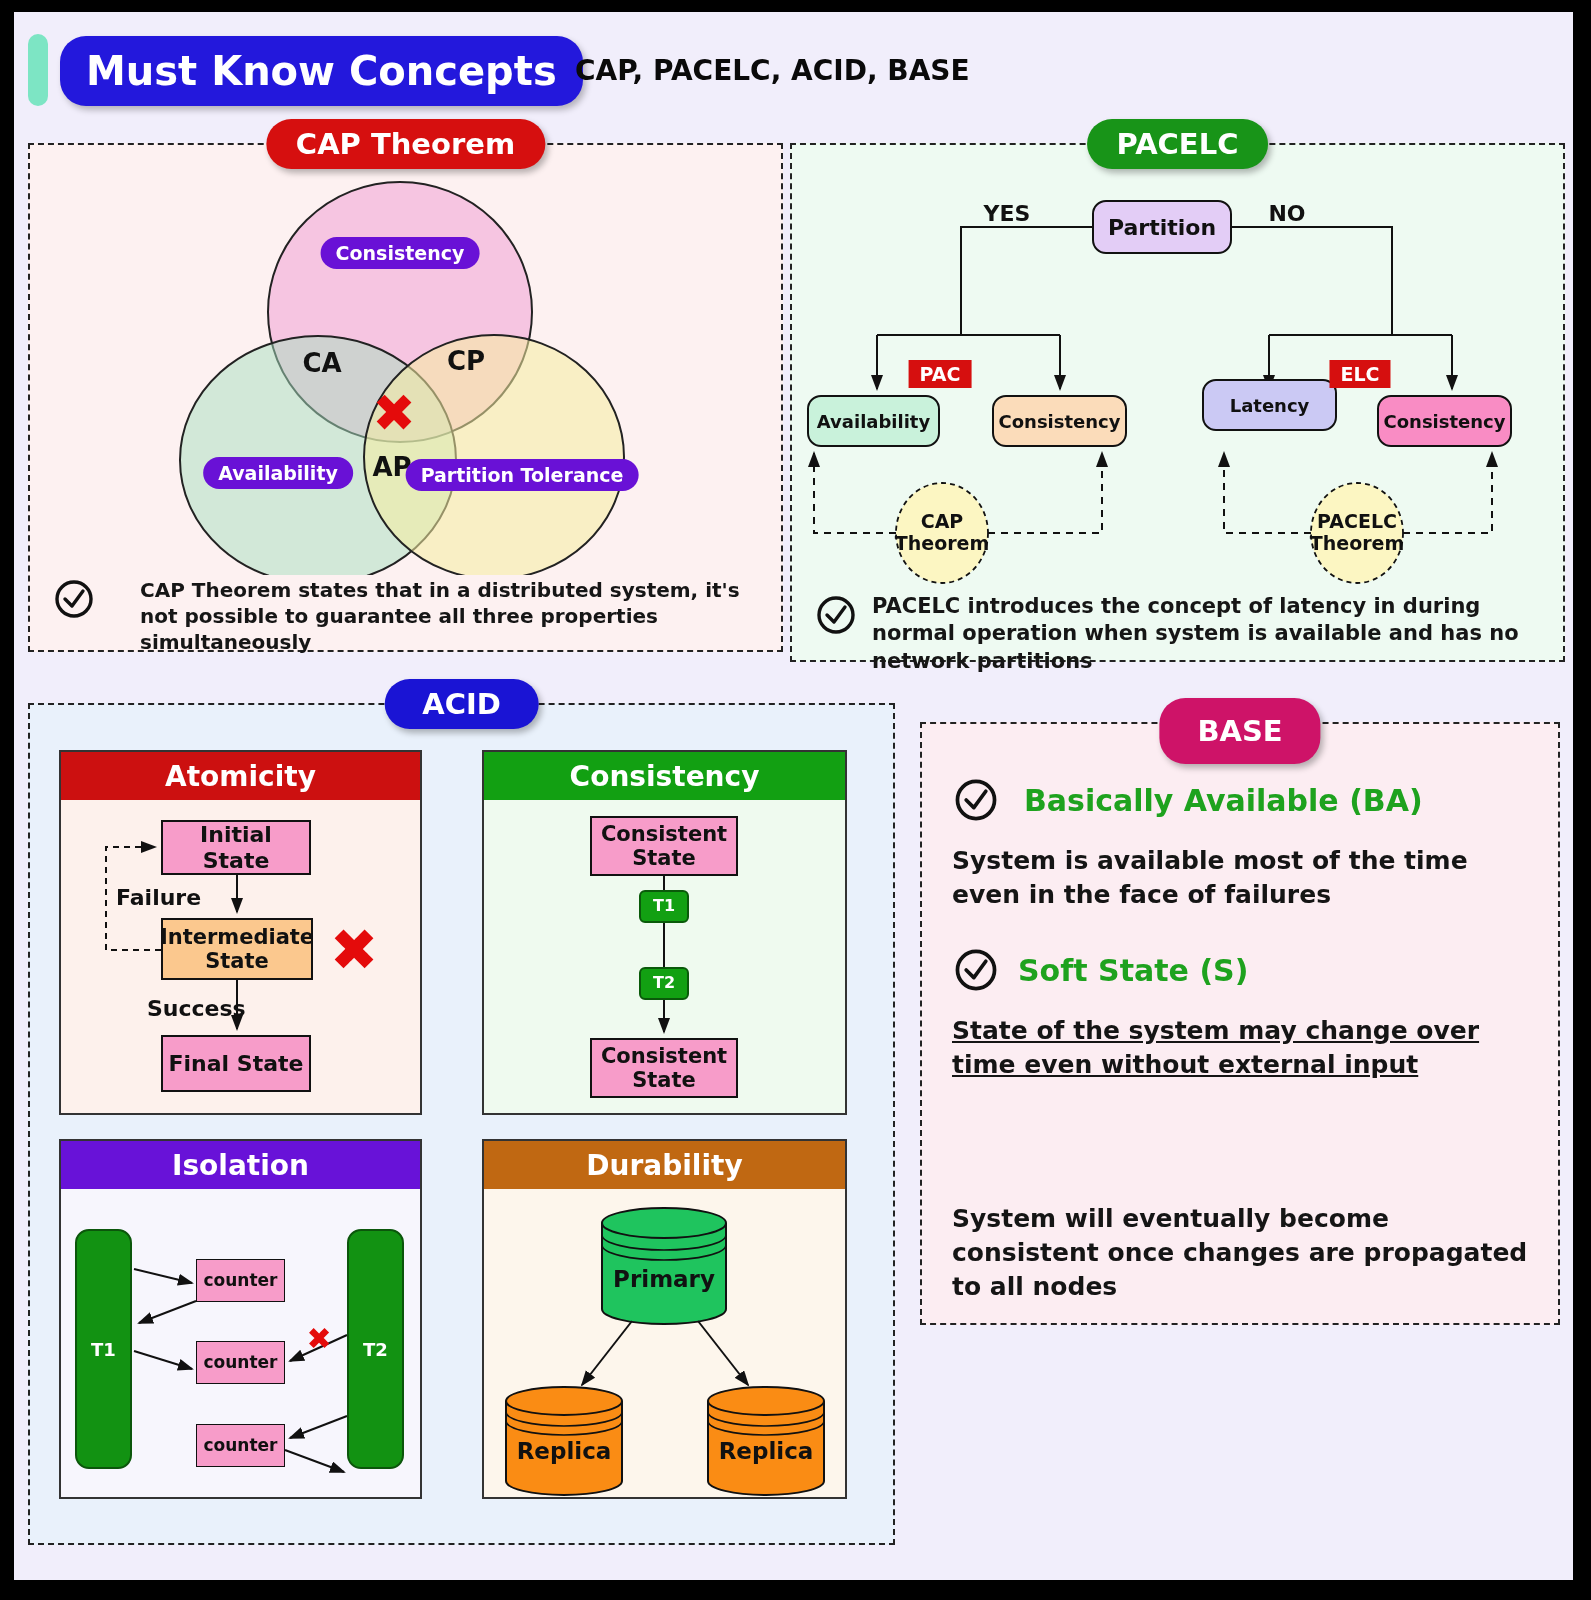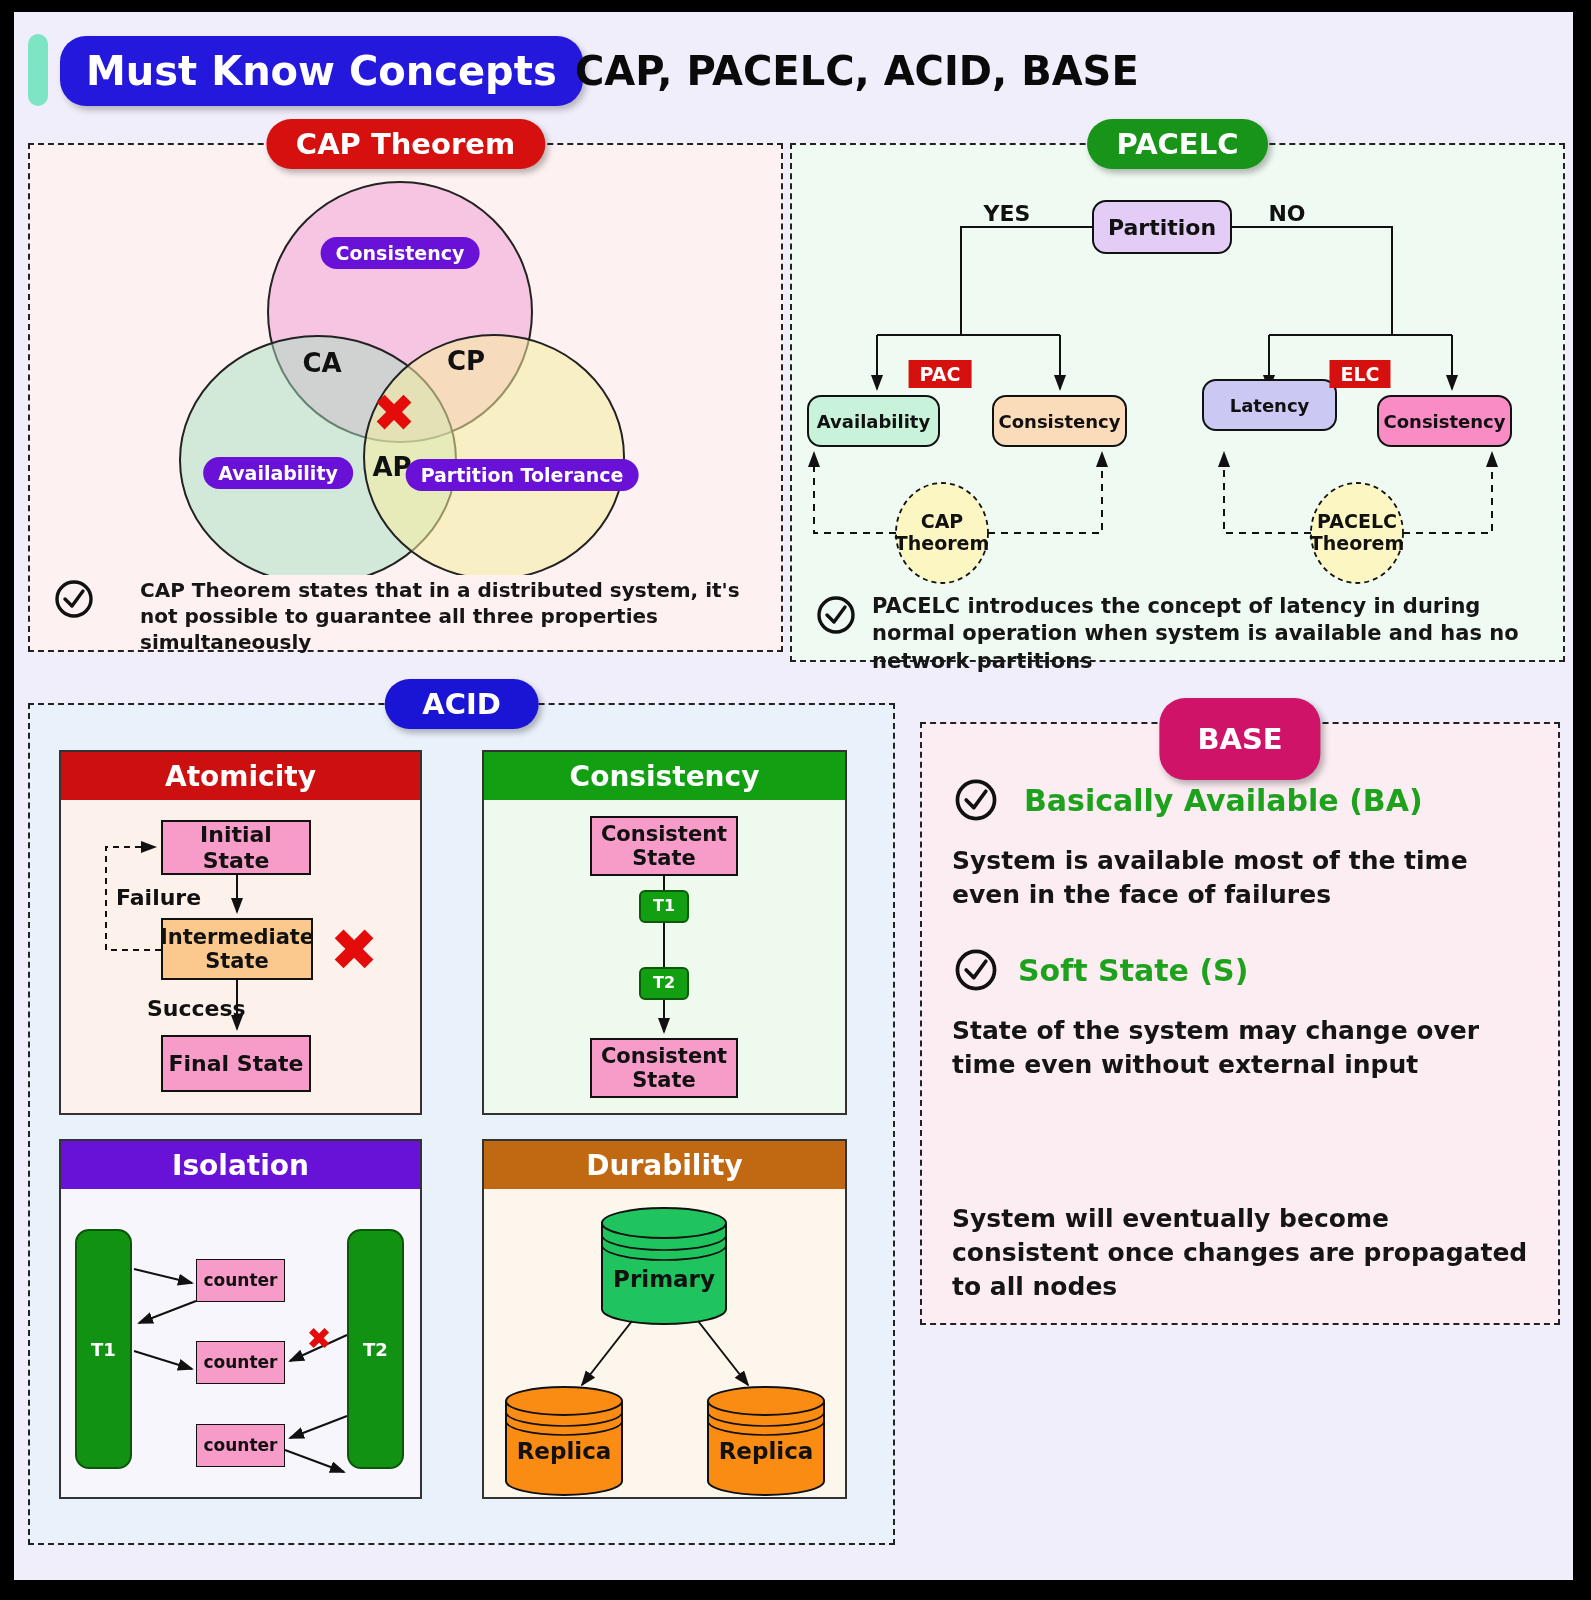"CAP, PACELC, ACID, BASE" .subtitle { font-size: 40px -> 28px }
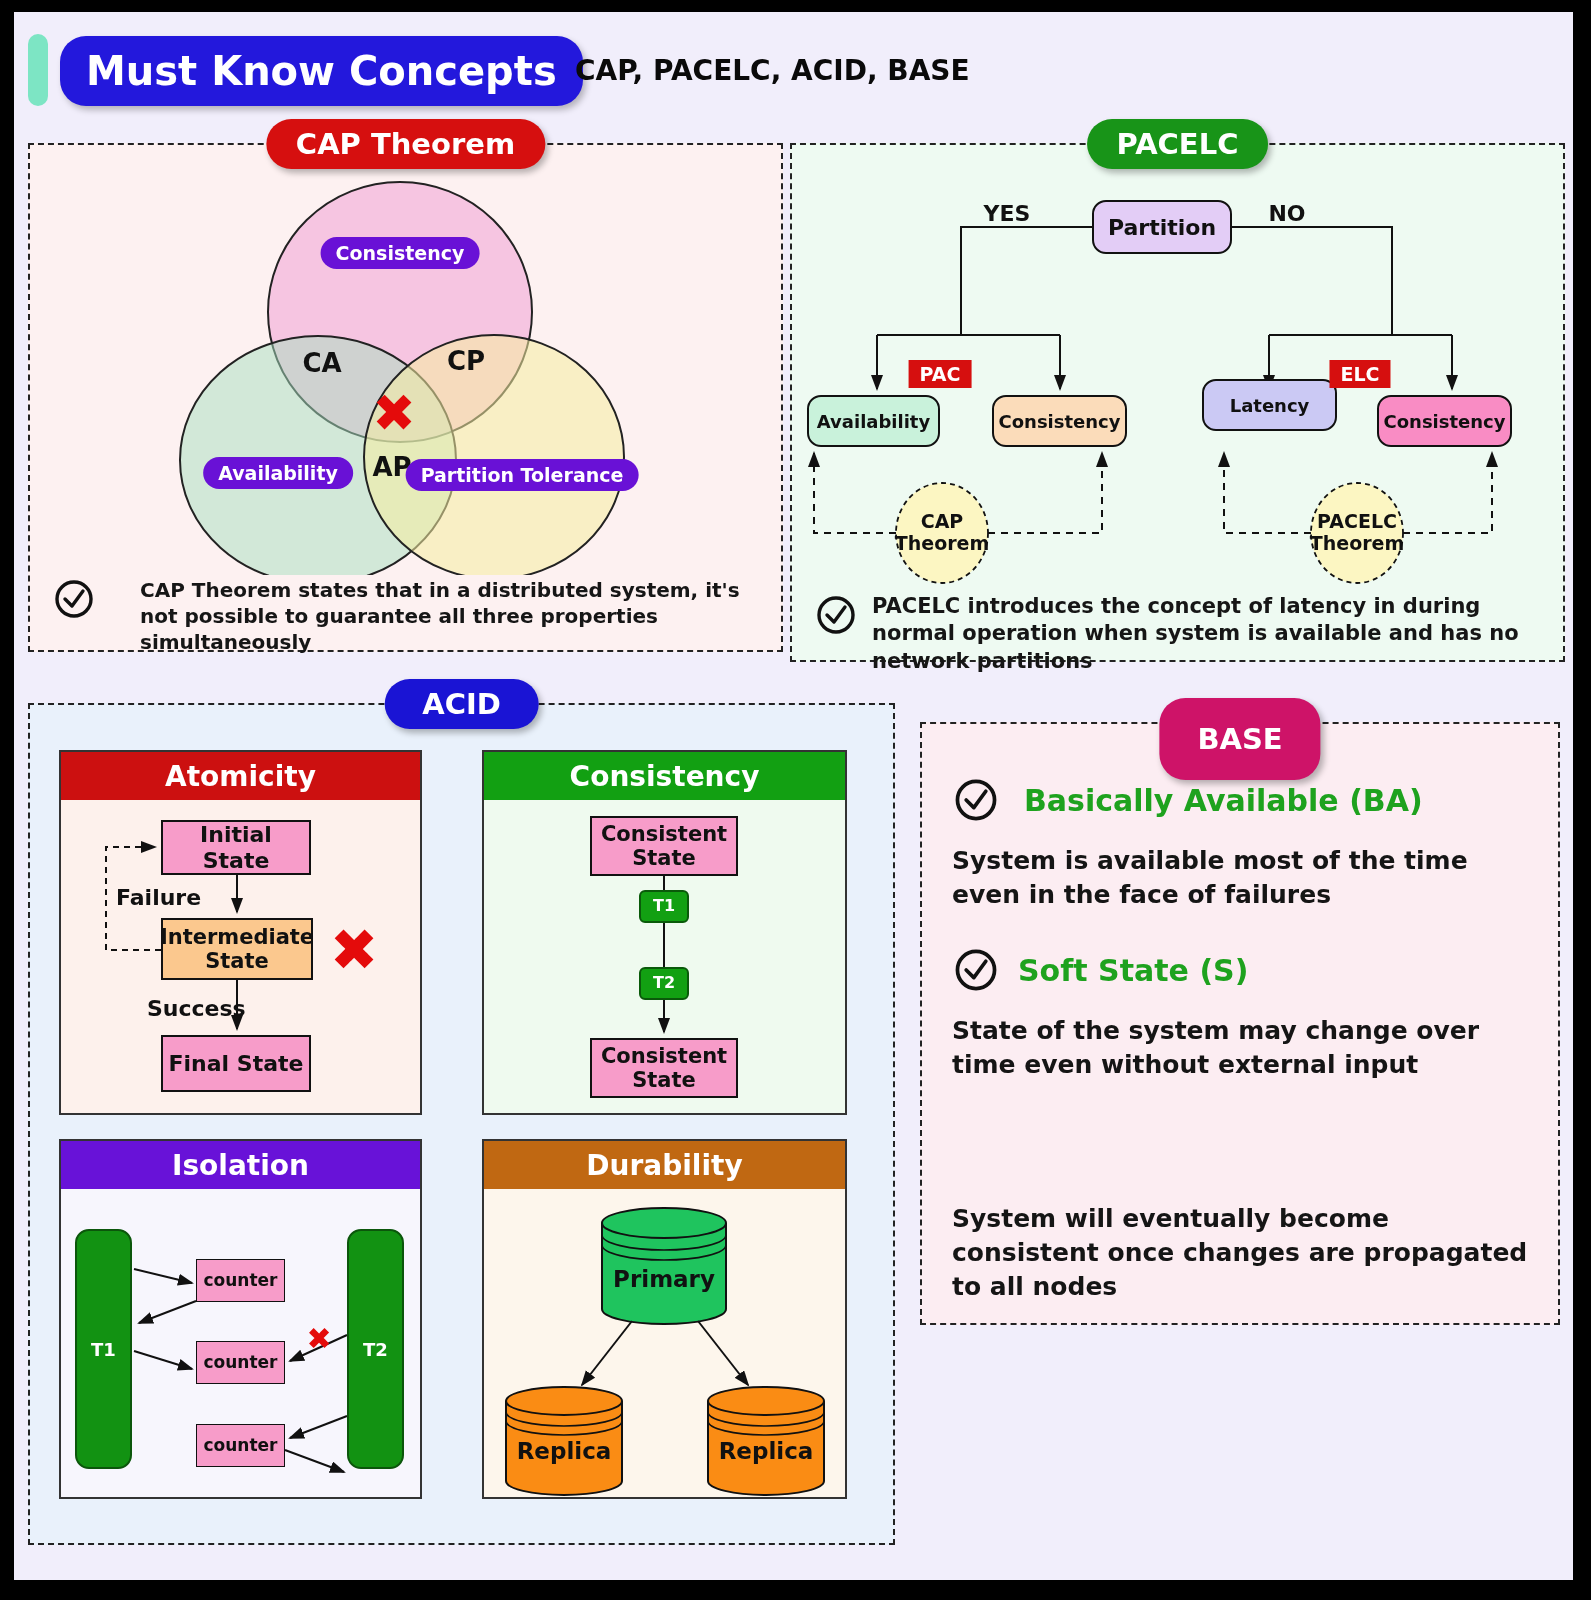"BASE" div.panel-pill { padding: 24px 38px -> 16px 38px }
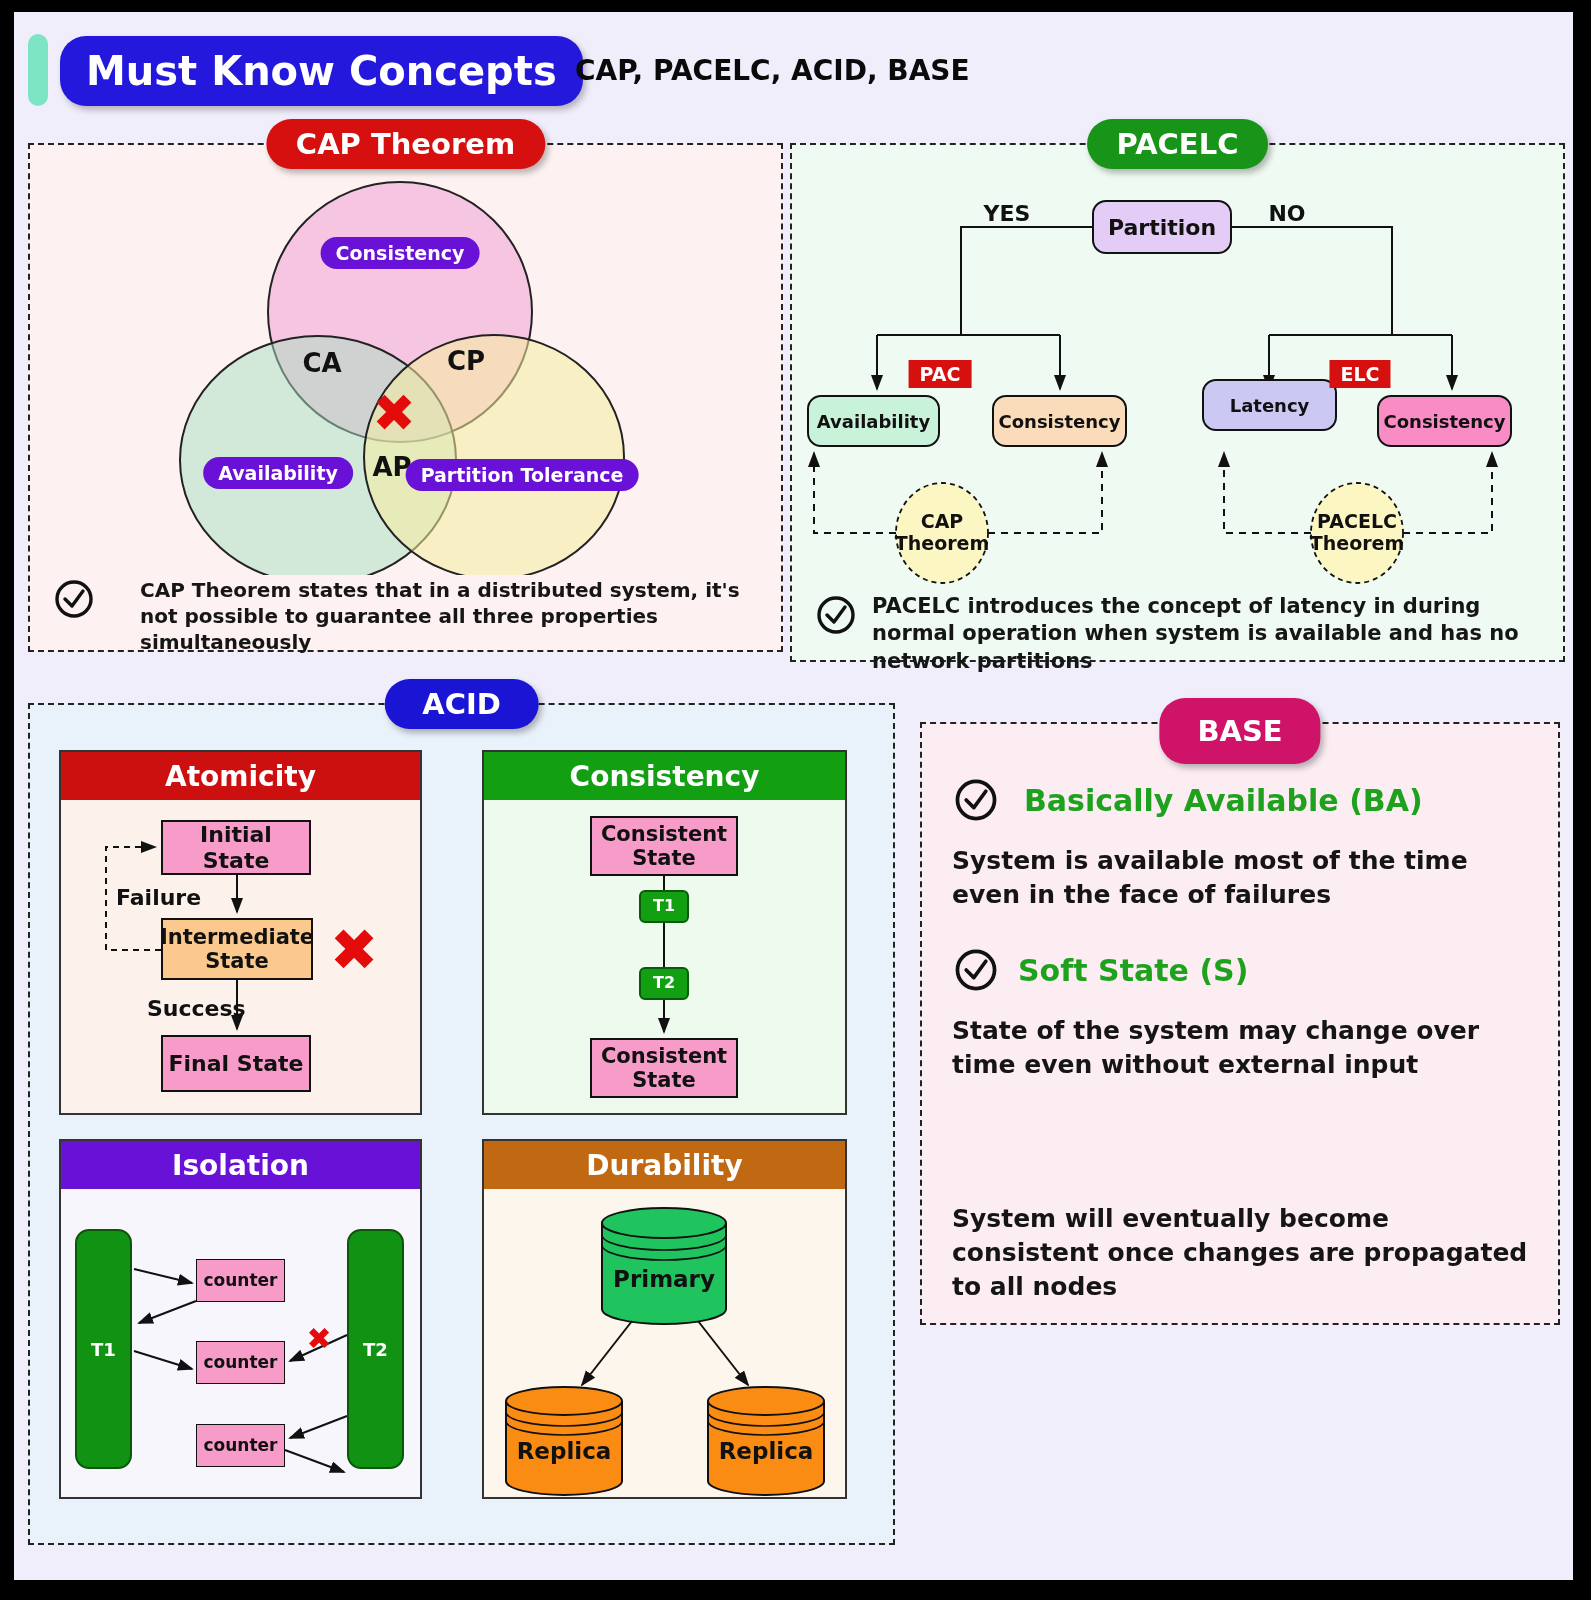"State of the system may" div.base-body { text-decoration: none -> underline }
